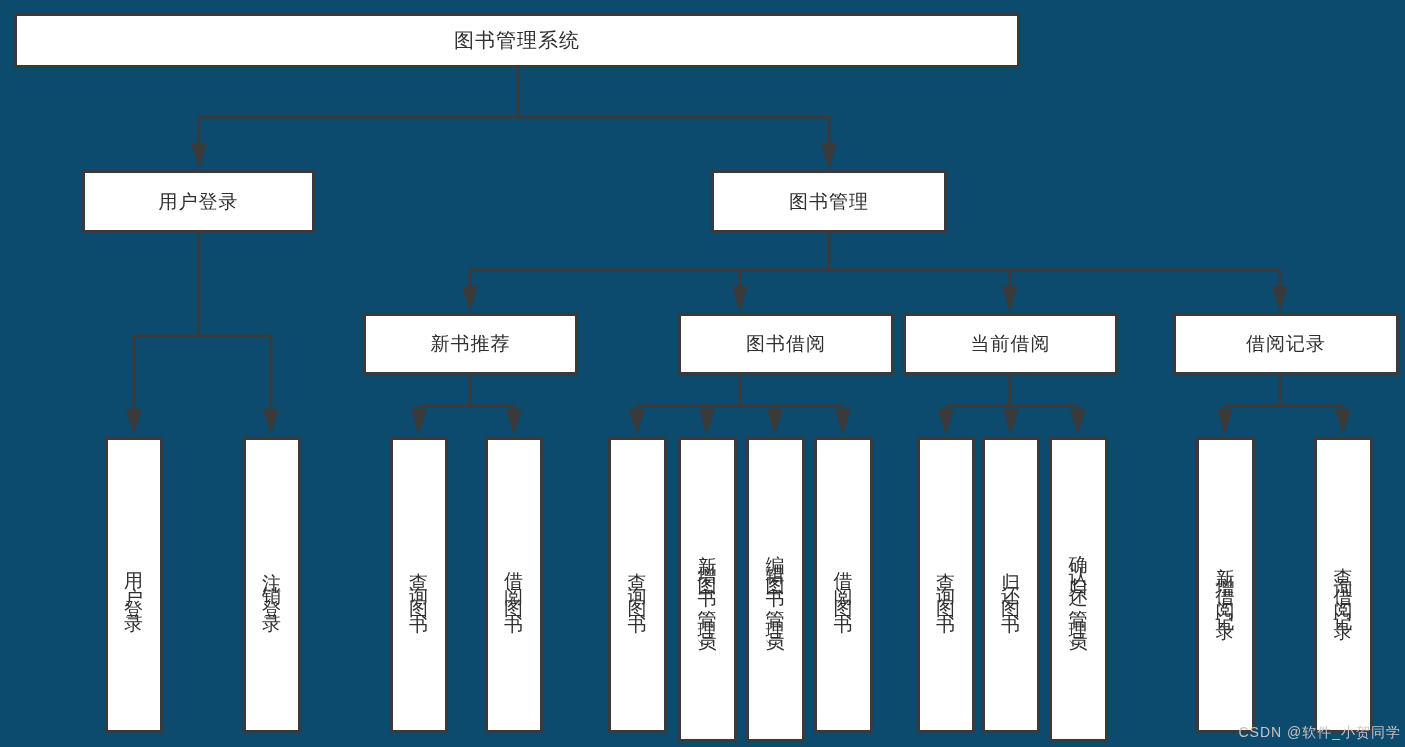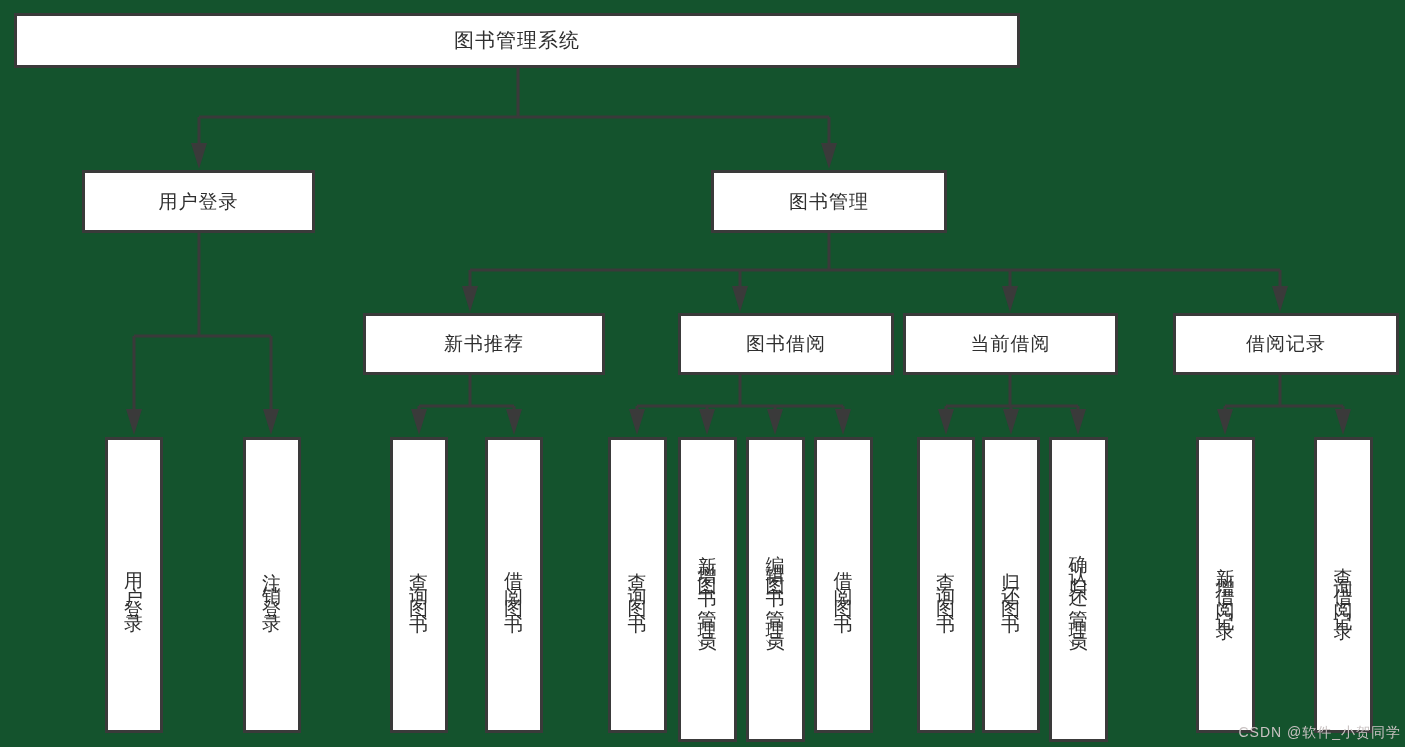"图书管理系统" #canvas { background: #14532d -> #0c4a6e }
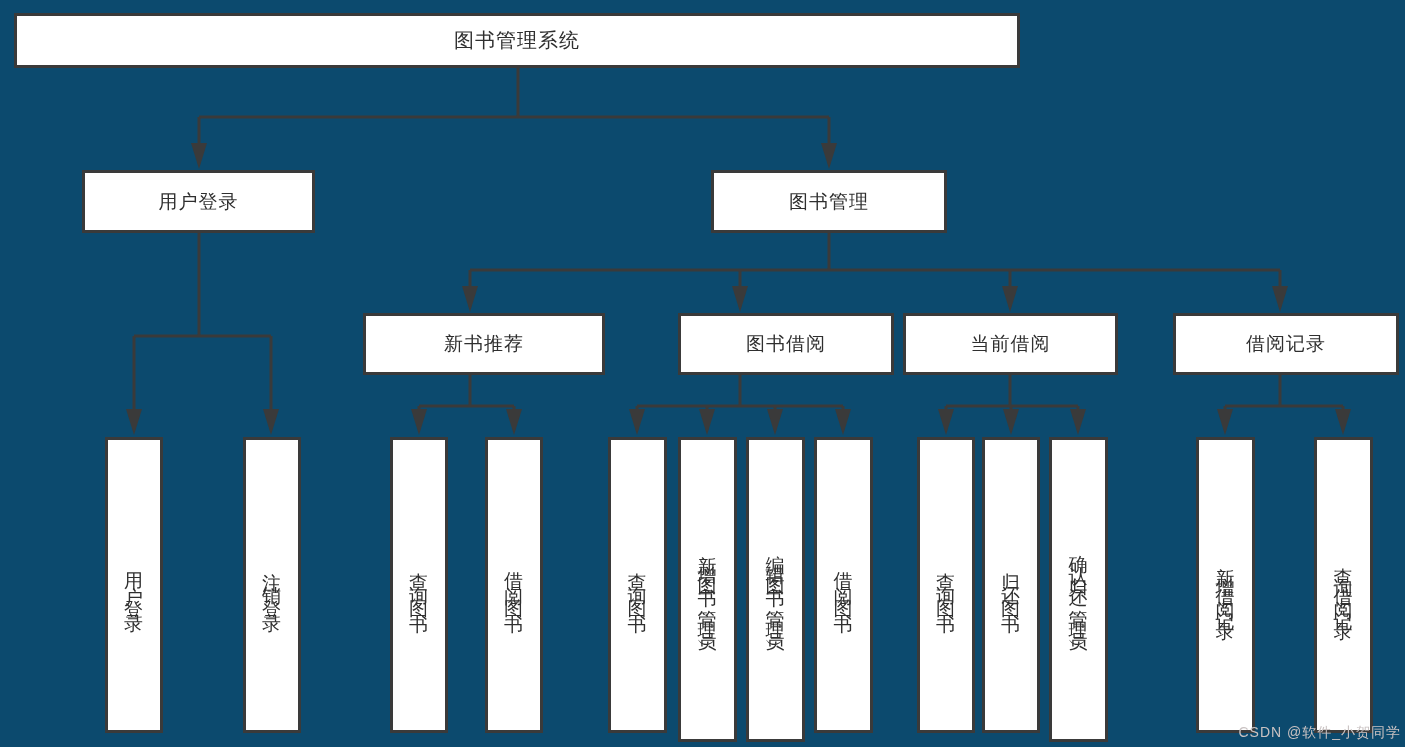"新书推荐" .n-new-book { width: 242px -> 215px }
